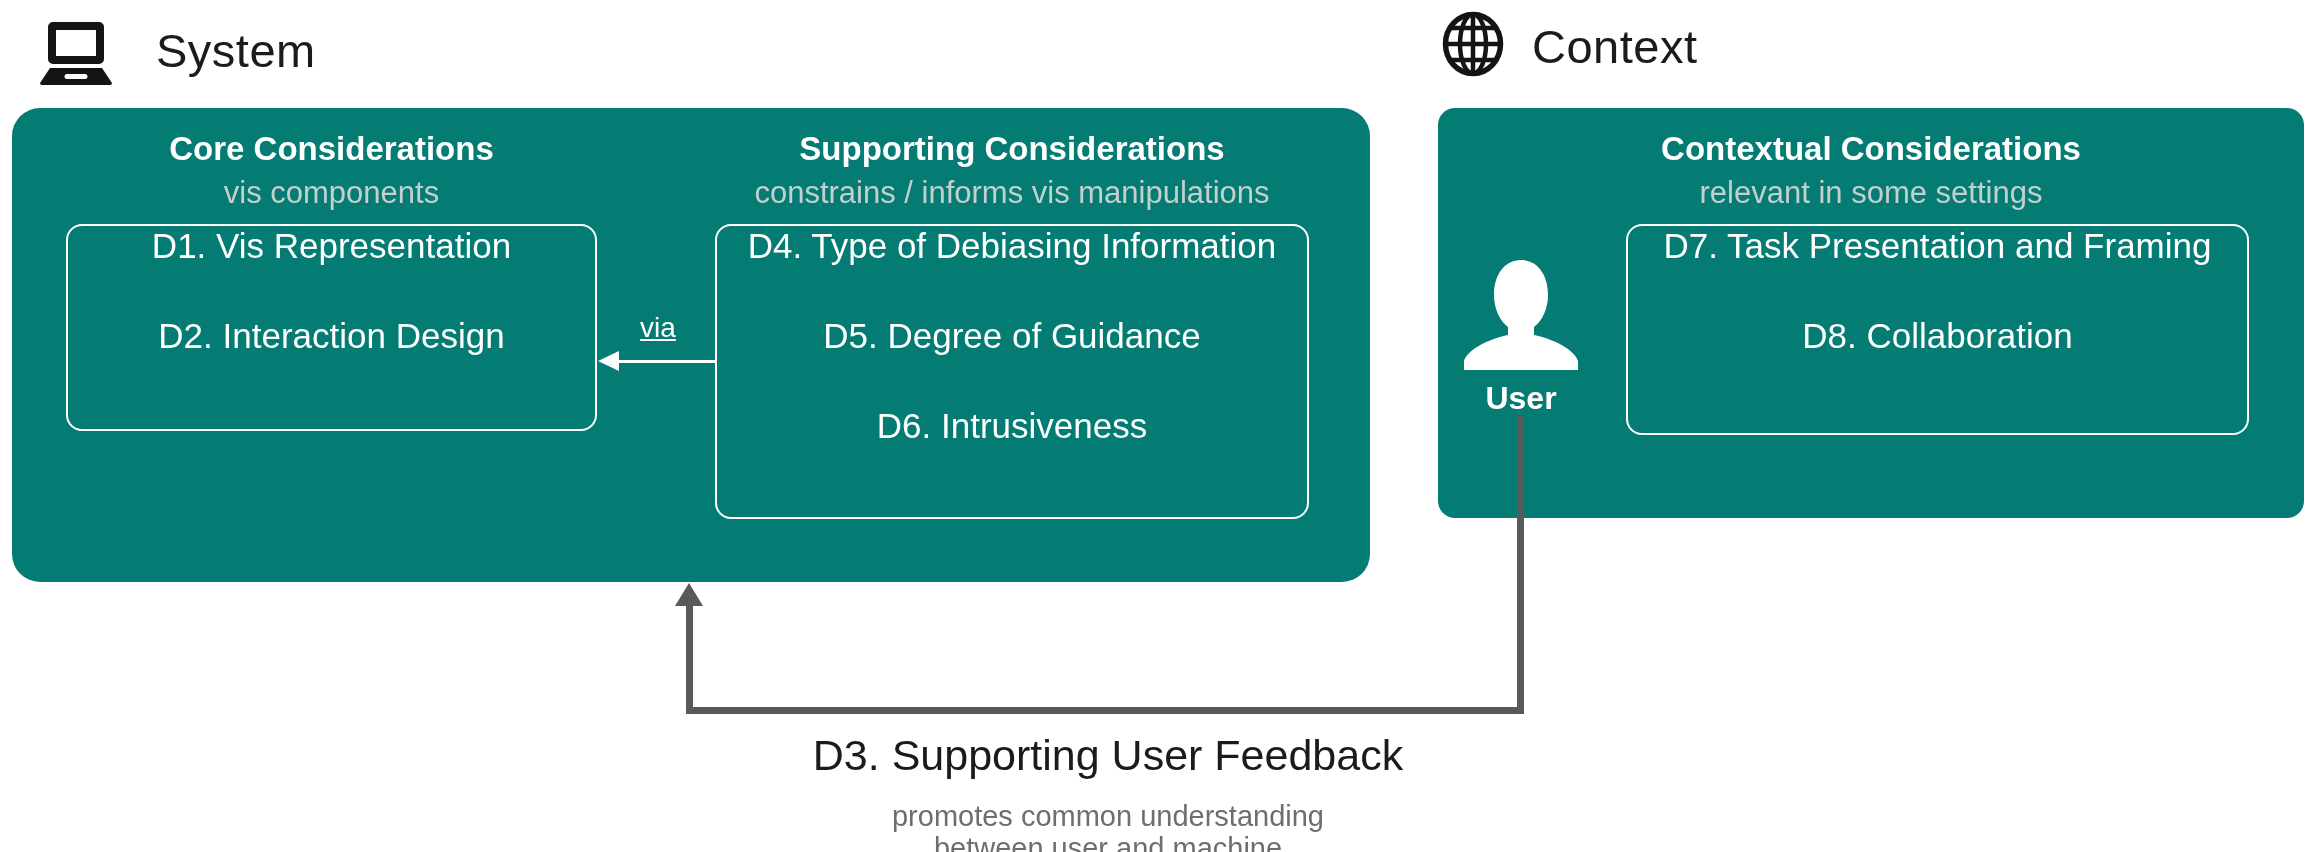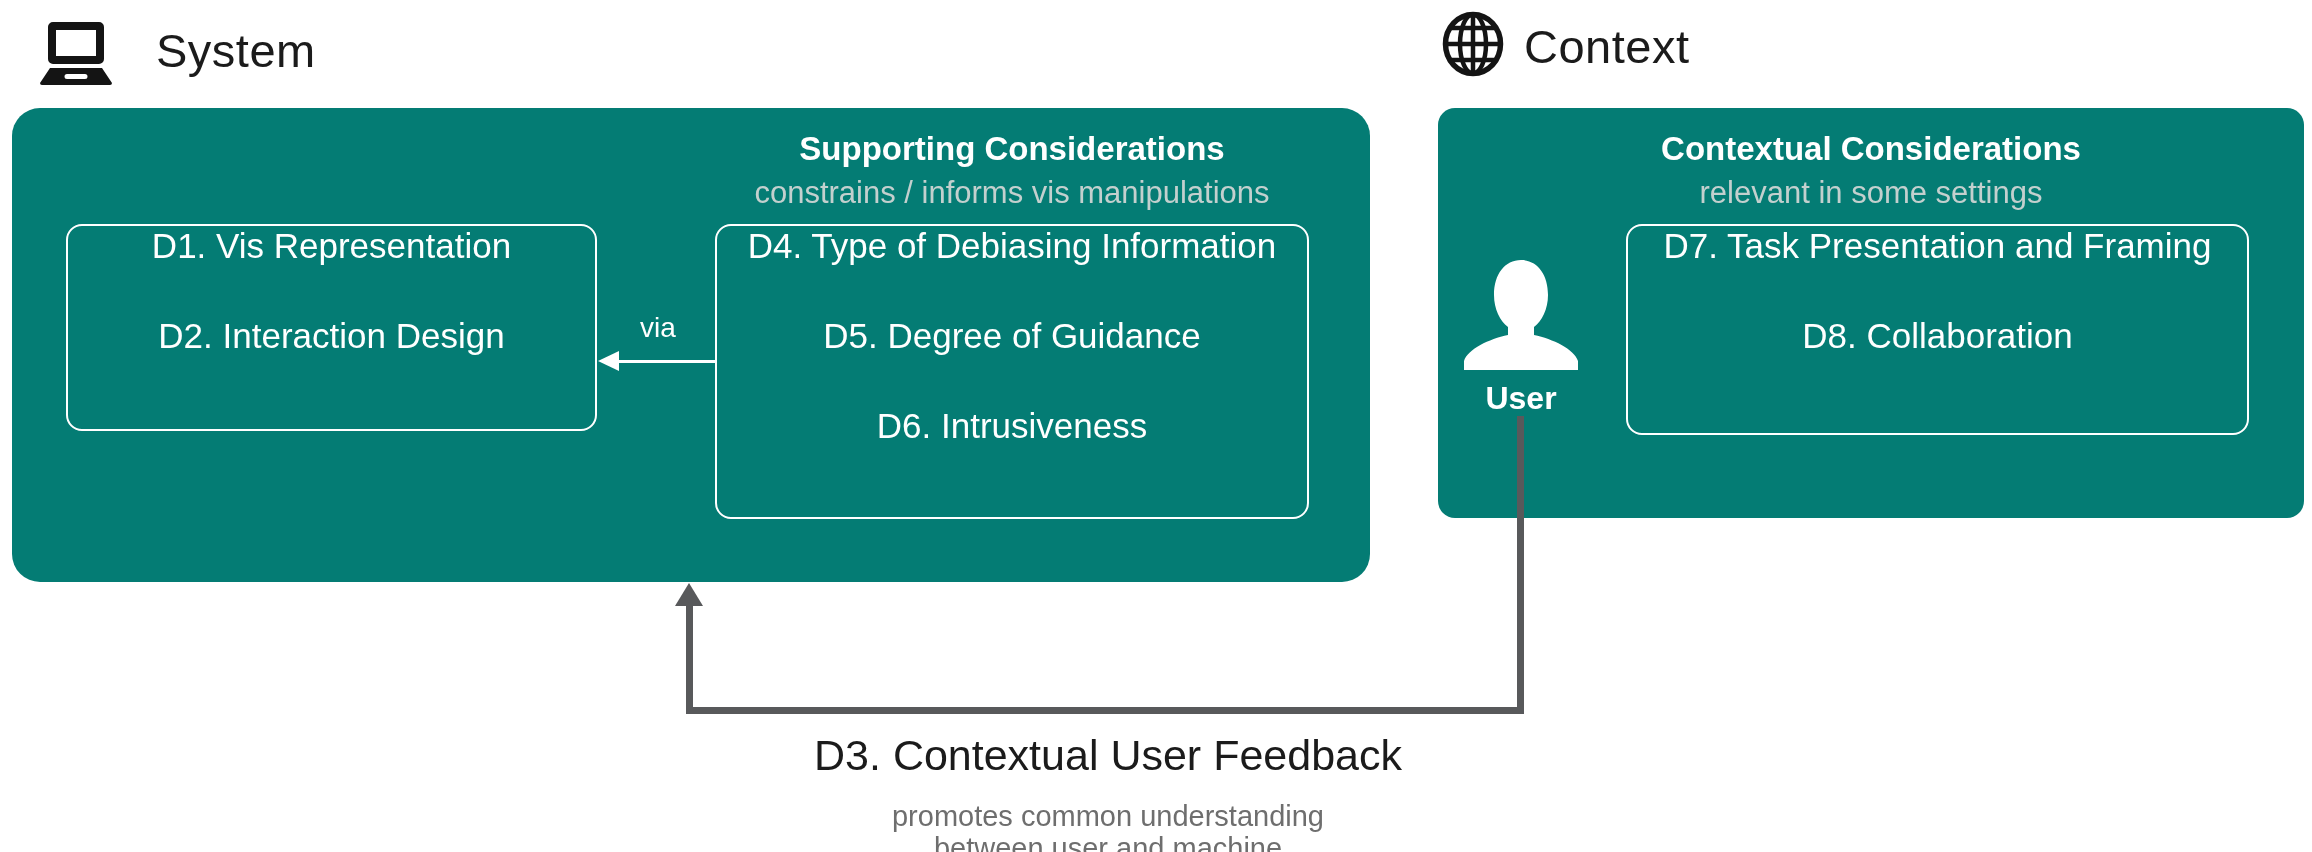"Context" .hdr-context { gap: 20px -> 28px }
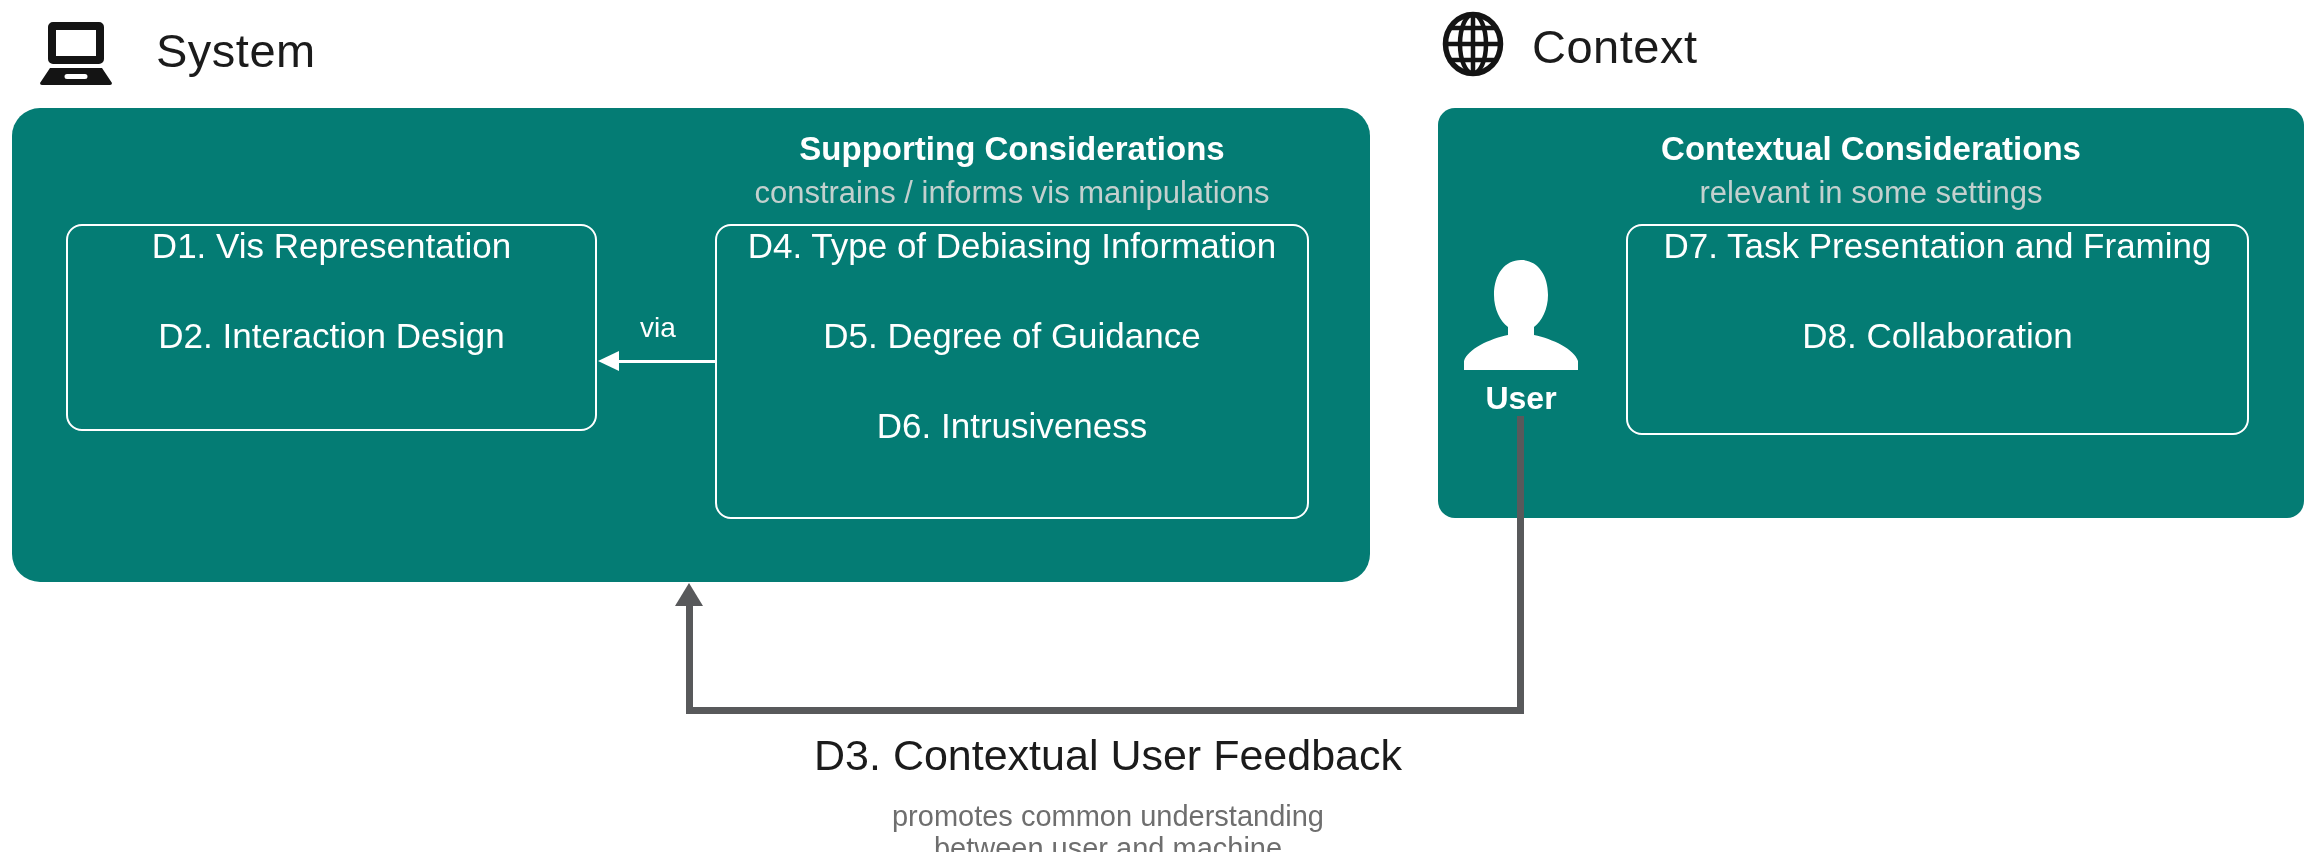"Core Considerations" div.sec-header { html: none -> <div> <div>Core Considerations</div> <div>vis components</div> </div> }
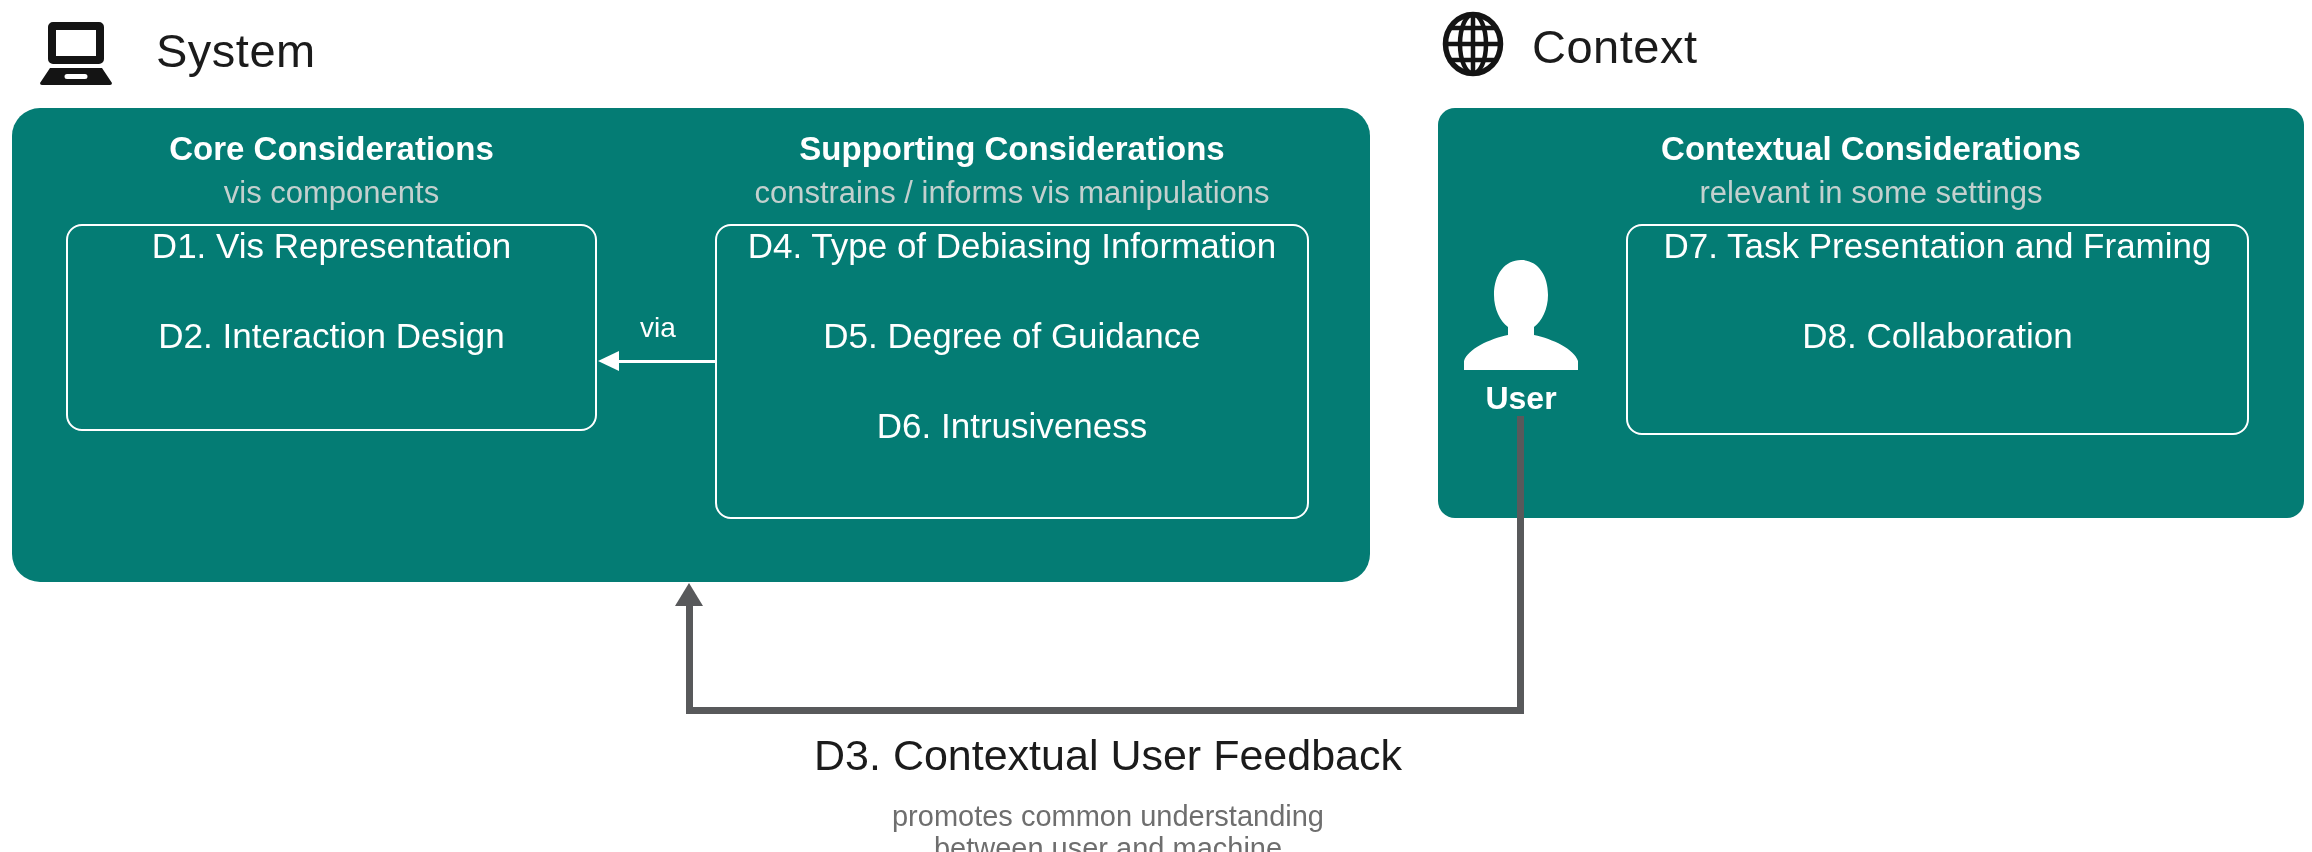"via" .via-label { text-decoration: none -> underline }
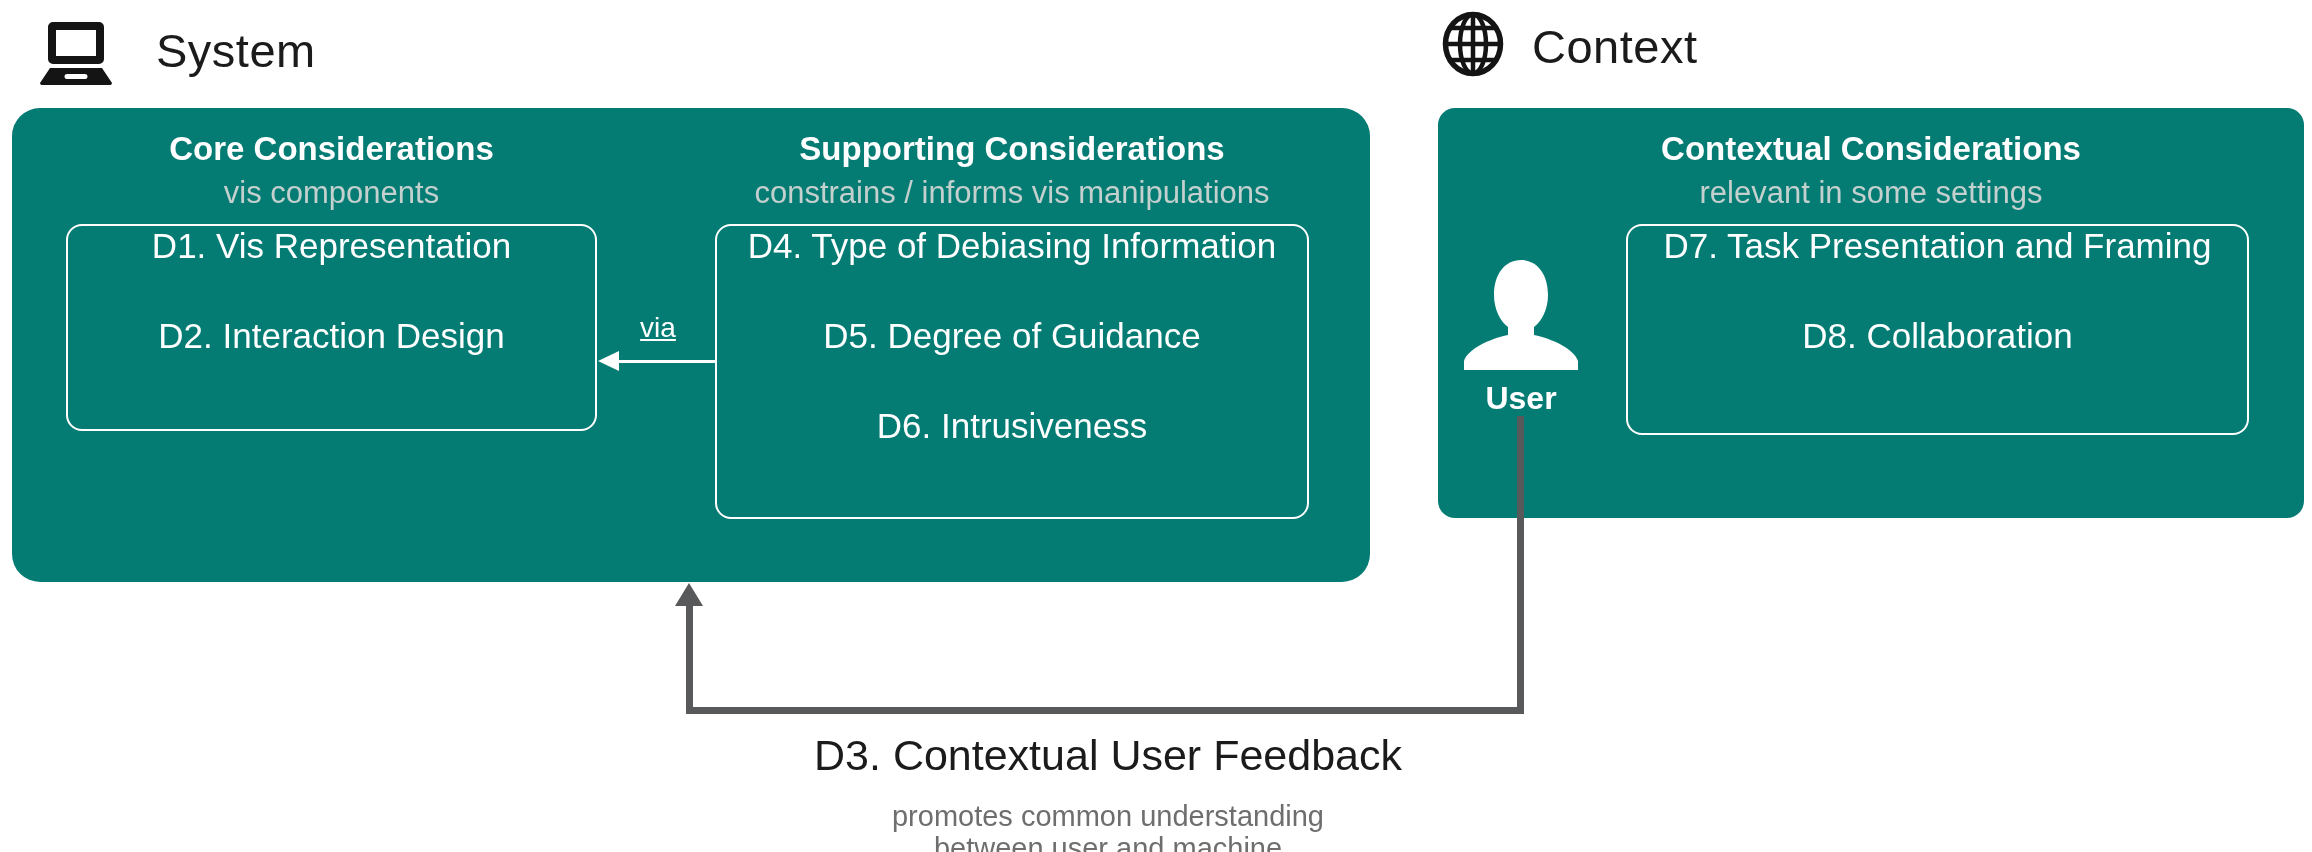"D3. Contextual User Feedback" div.fb-title { text: Contextual -> Supporting }
